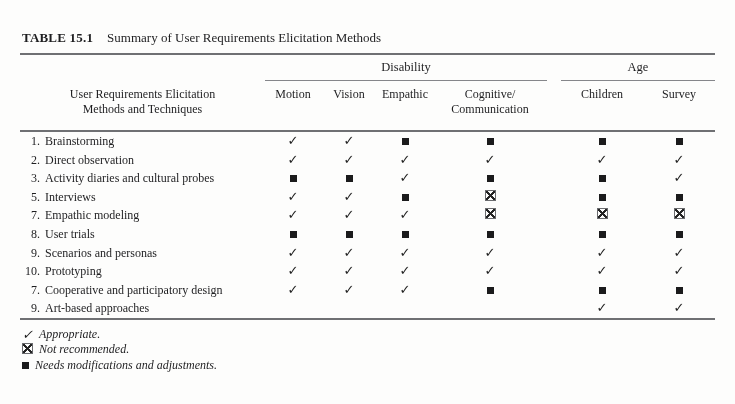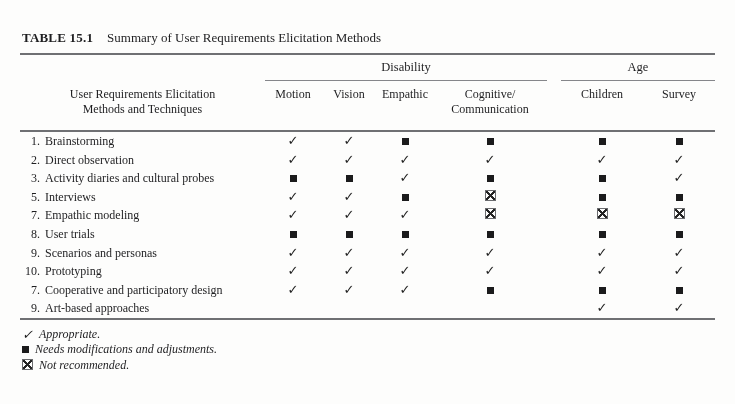"Needs modifications and adjustments." div.legend-item { order: before "Not recommended." -> after "Not recommended." }
